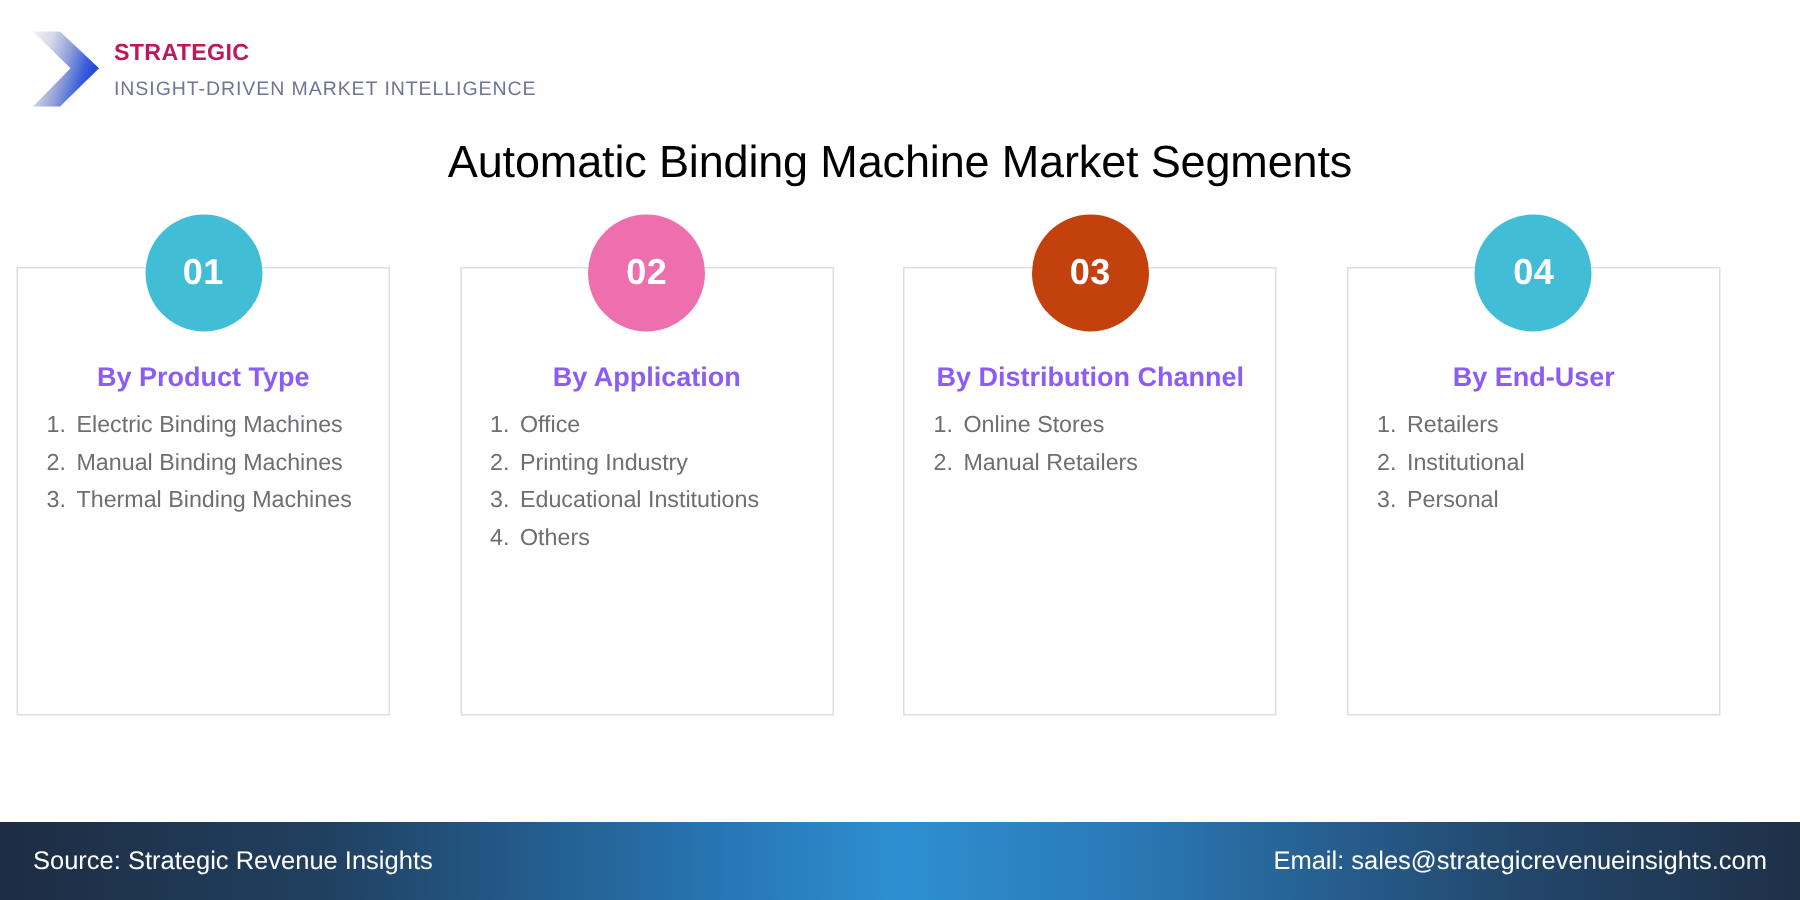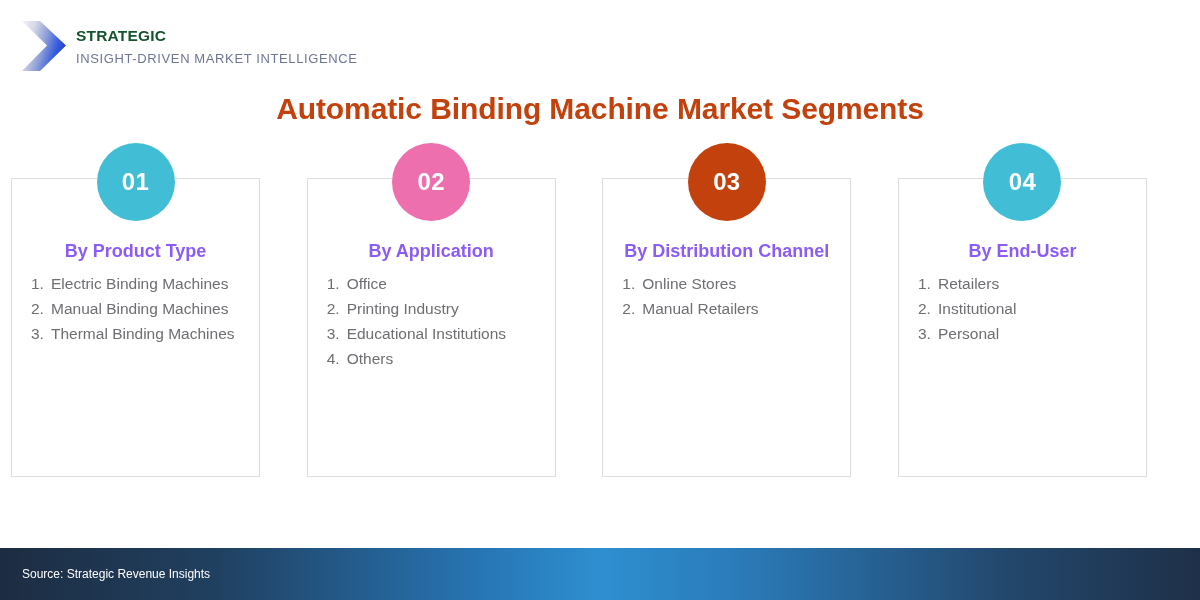"STRATEGIC" .logo-line { color: #14532d -> #be185d }
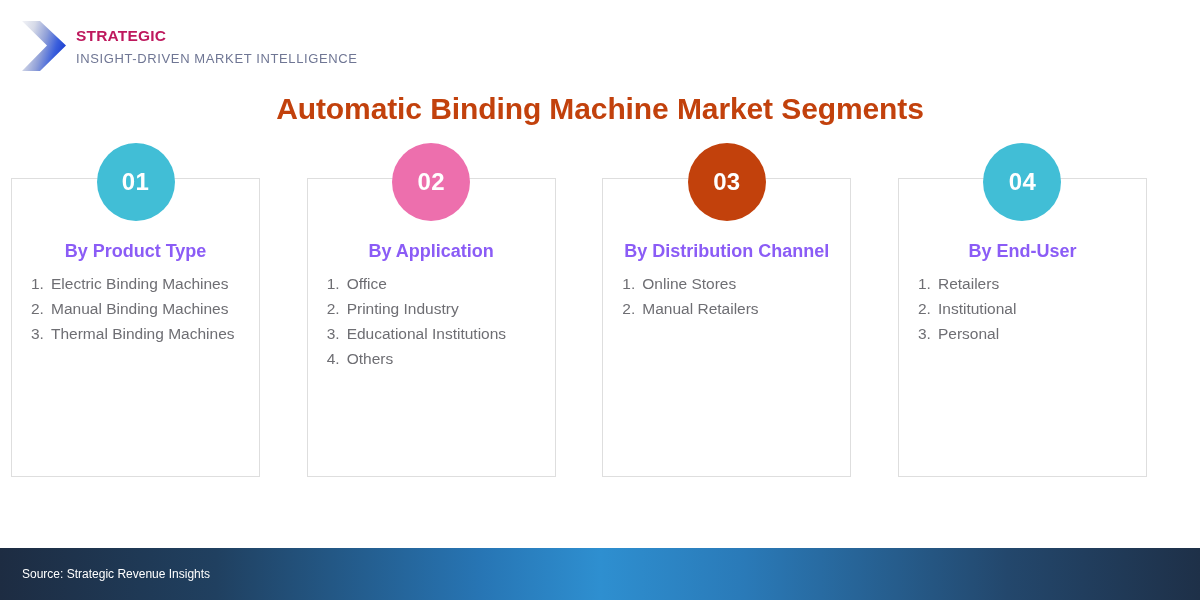"Automatic Binding Machine Market" .page-title { color: #c2410c -> #000000; font-weight: bold -> normal }
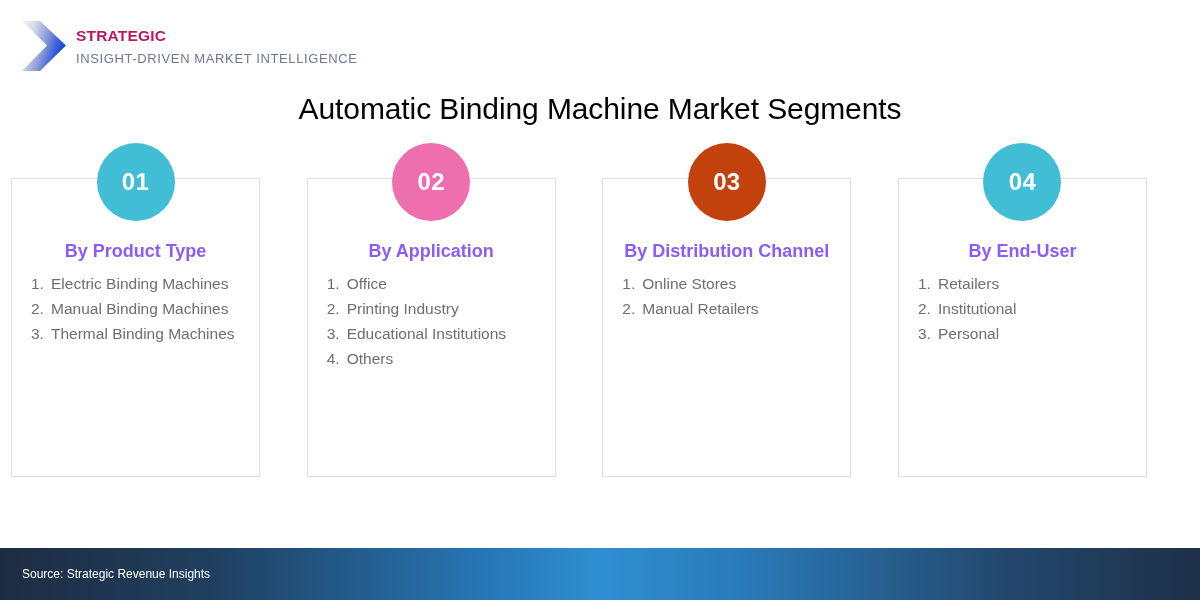"Source: Strategic Revenue Insights" .footer-text { font-size: 12px -> 17px }
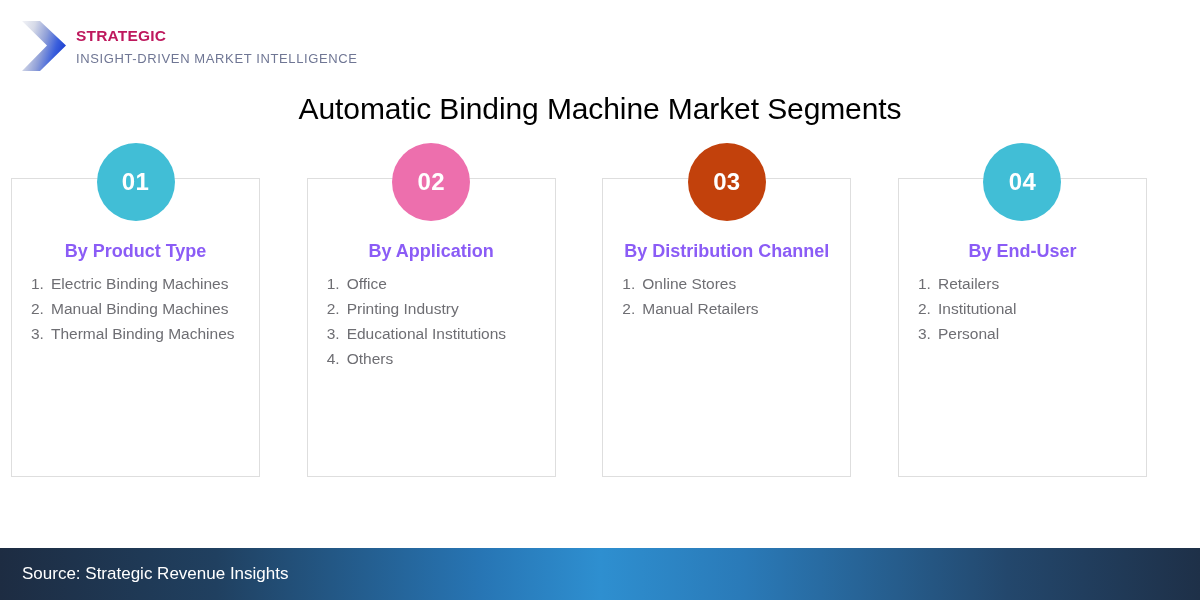"Email:" div.footer-text { html: none -> <div>Email: sales@strategicrevenueinsights.com</div> }
